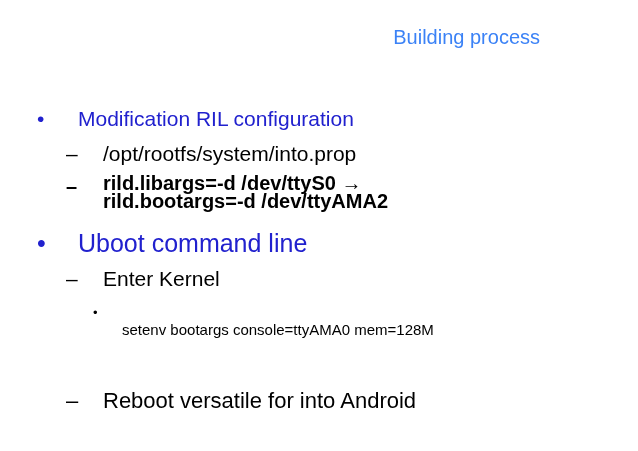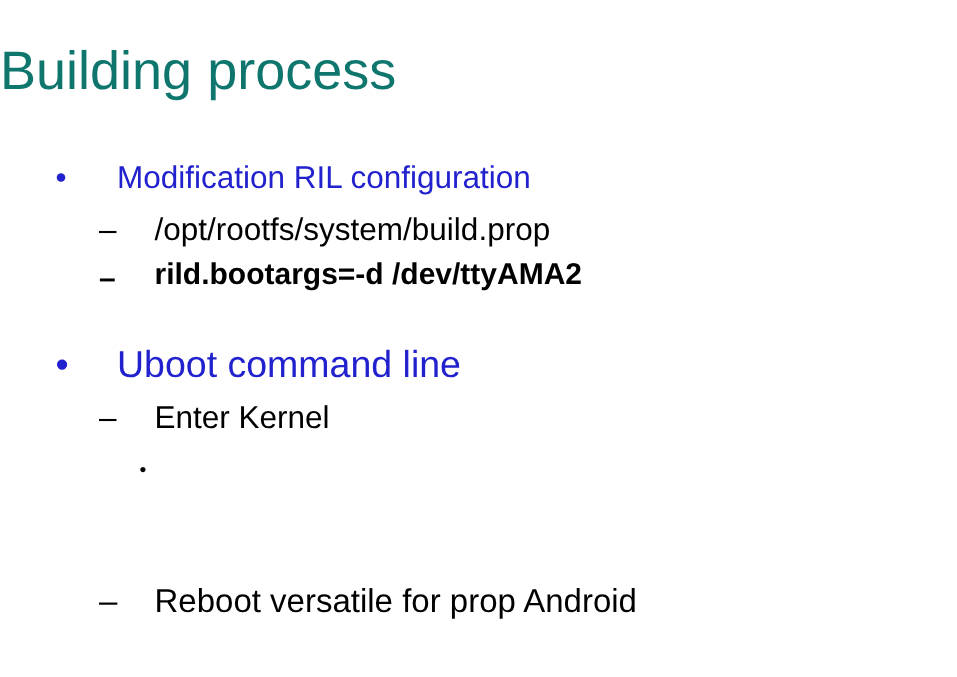"Building process" .slide-title { color: #0f766e -> #3b82f6; font-size: 36px -> 20px; text-align: left -> right }
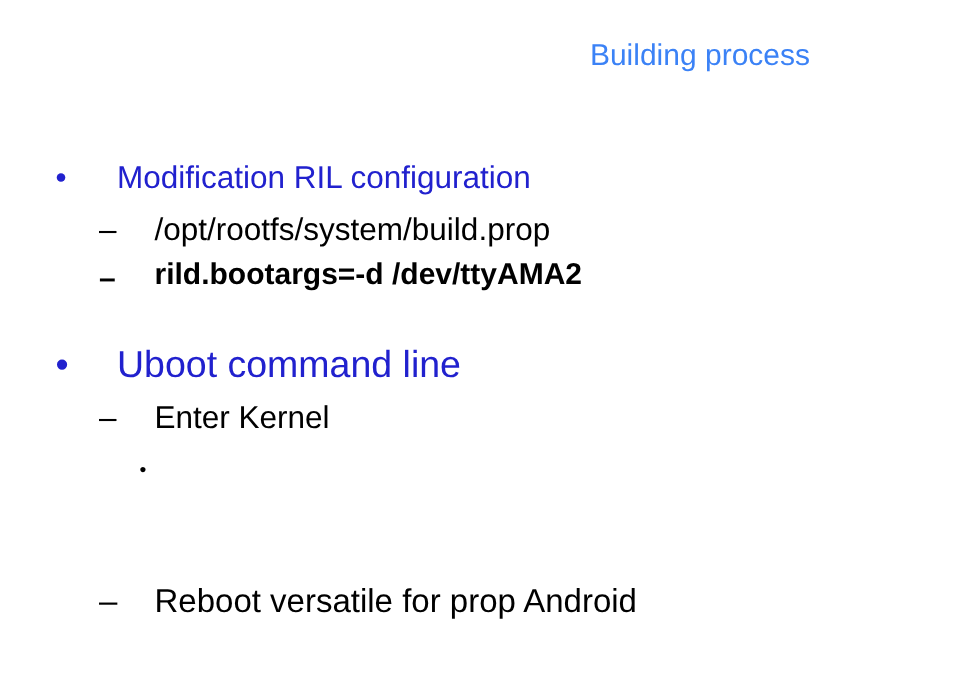"/opt/rootfs/system/build.prop" span.txt { text: /opt/rootfs/system/build.prop -> /opt/rootfs/system/into.prop }
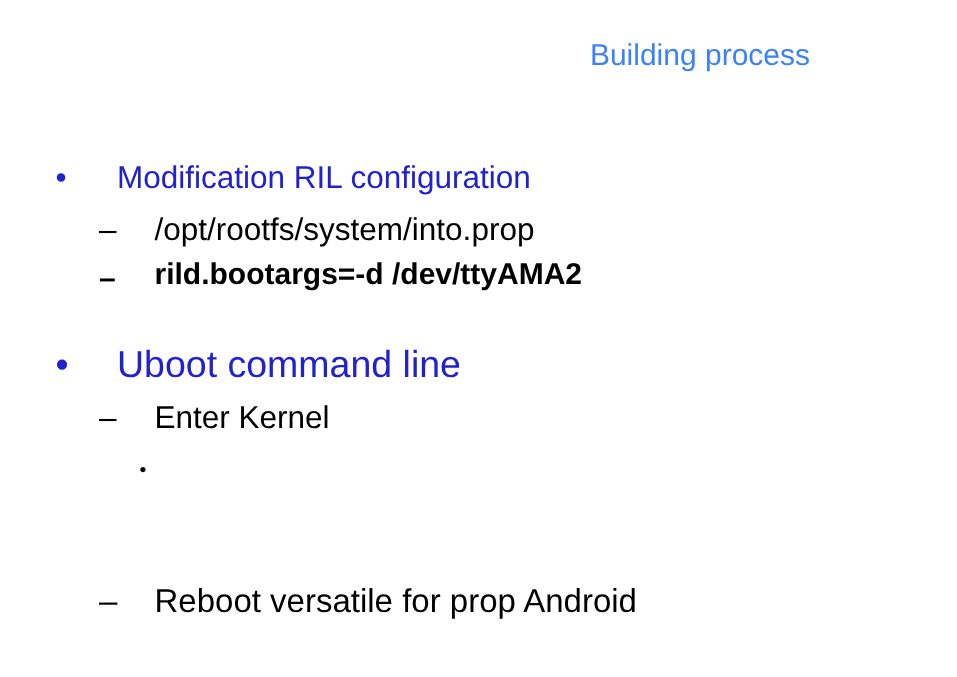"rild.libargs=-d /dev/ttyS0 →" div { html: none -> <div>rild.libargs=-d /dev/ttyS0 →</div> }
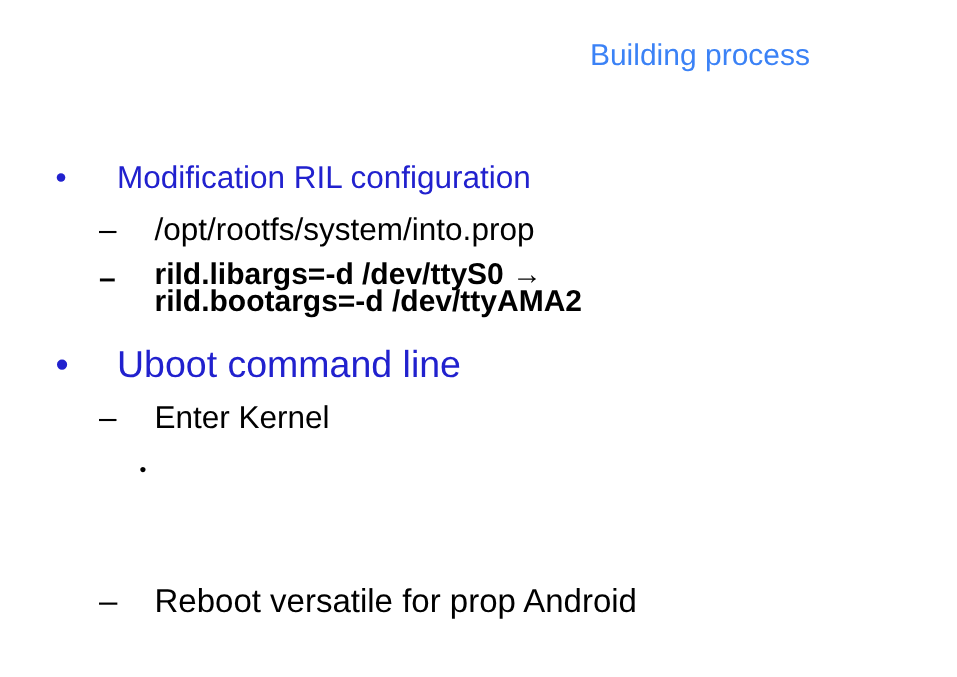"setenv bootargs console=ttyAMA0 mem=128M" div { html: none -> <div>setenv bootargs console=ttyAMA0 mem=128M</div> }
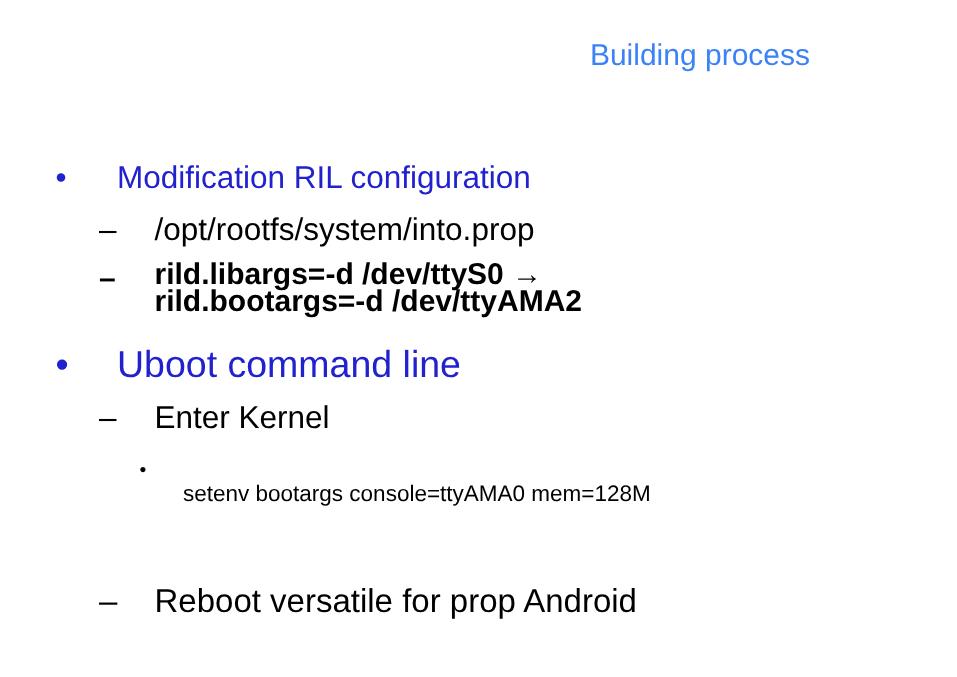"Reboot versatile for prop Android" span.txt { text: prop -> into }
